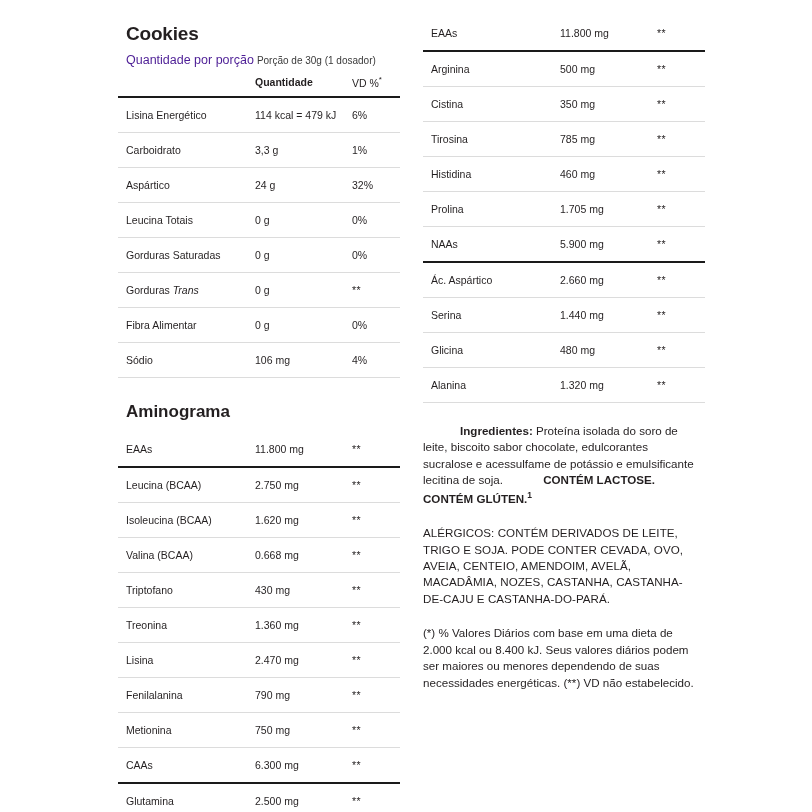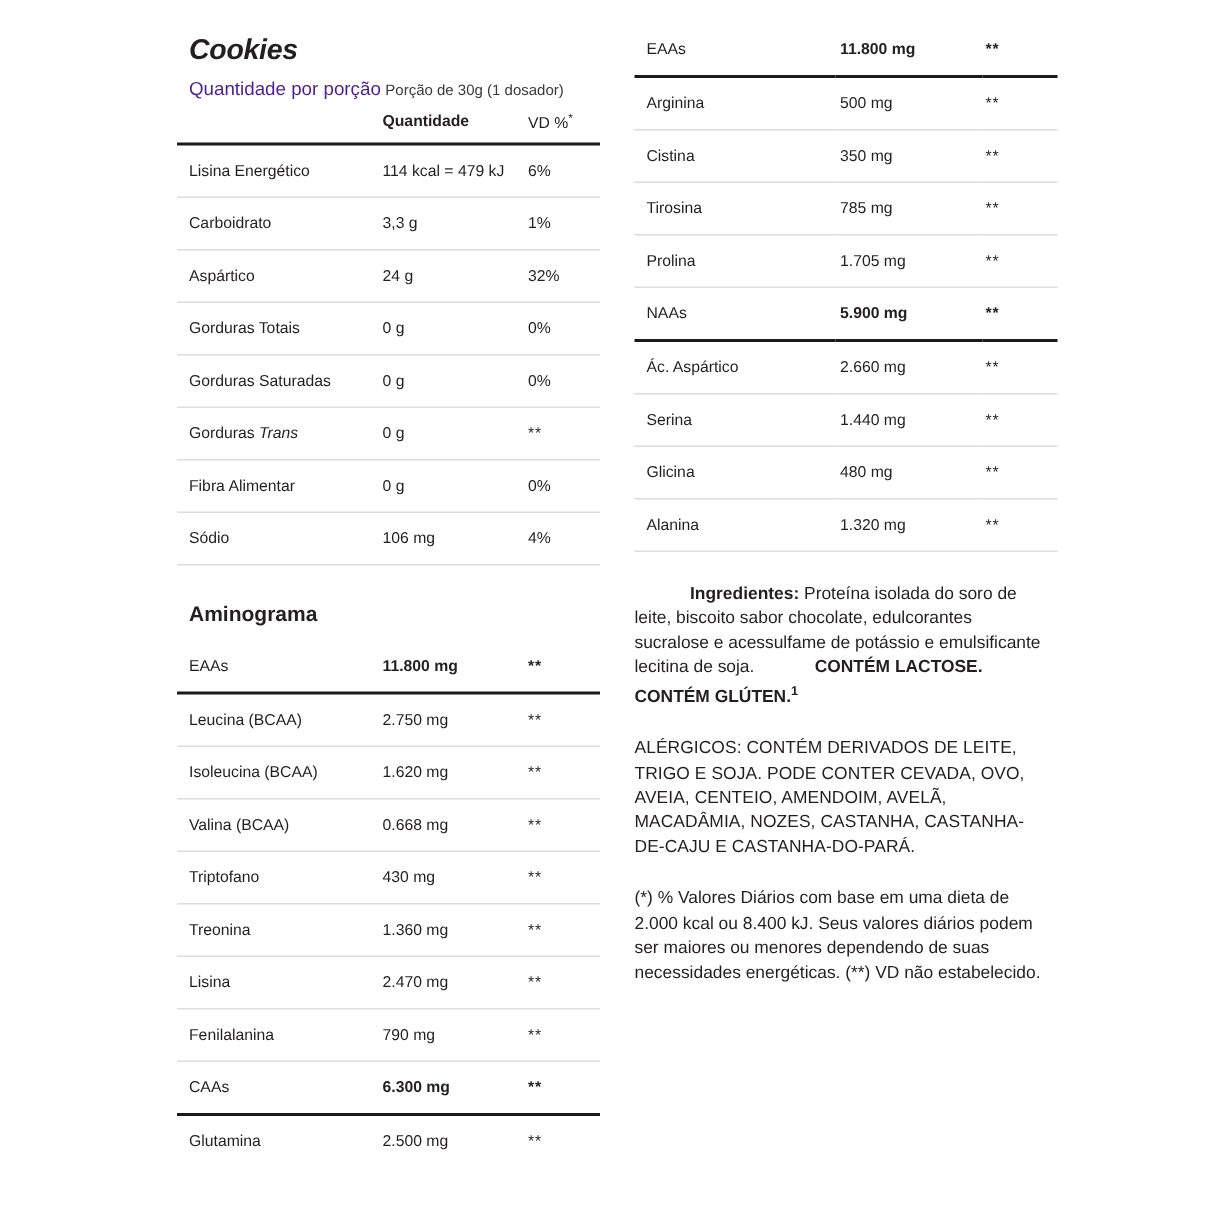"Cookies" .product-title { font-style: italic -> none }
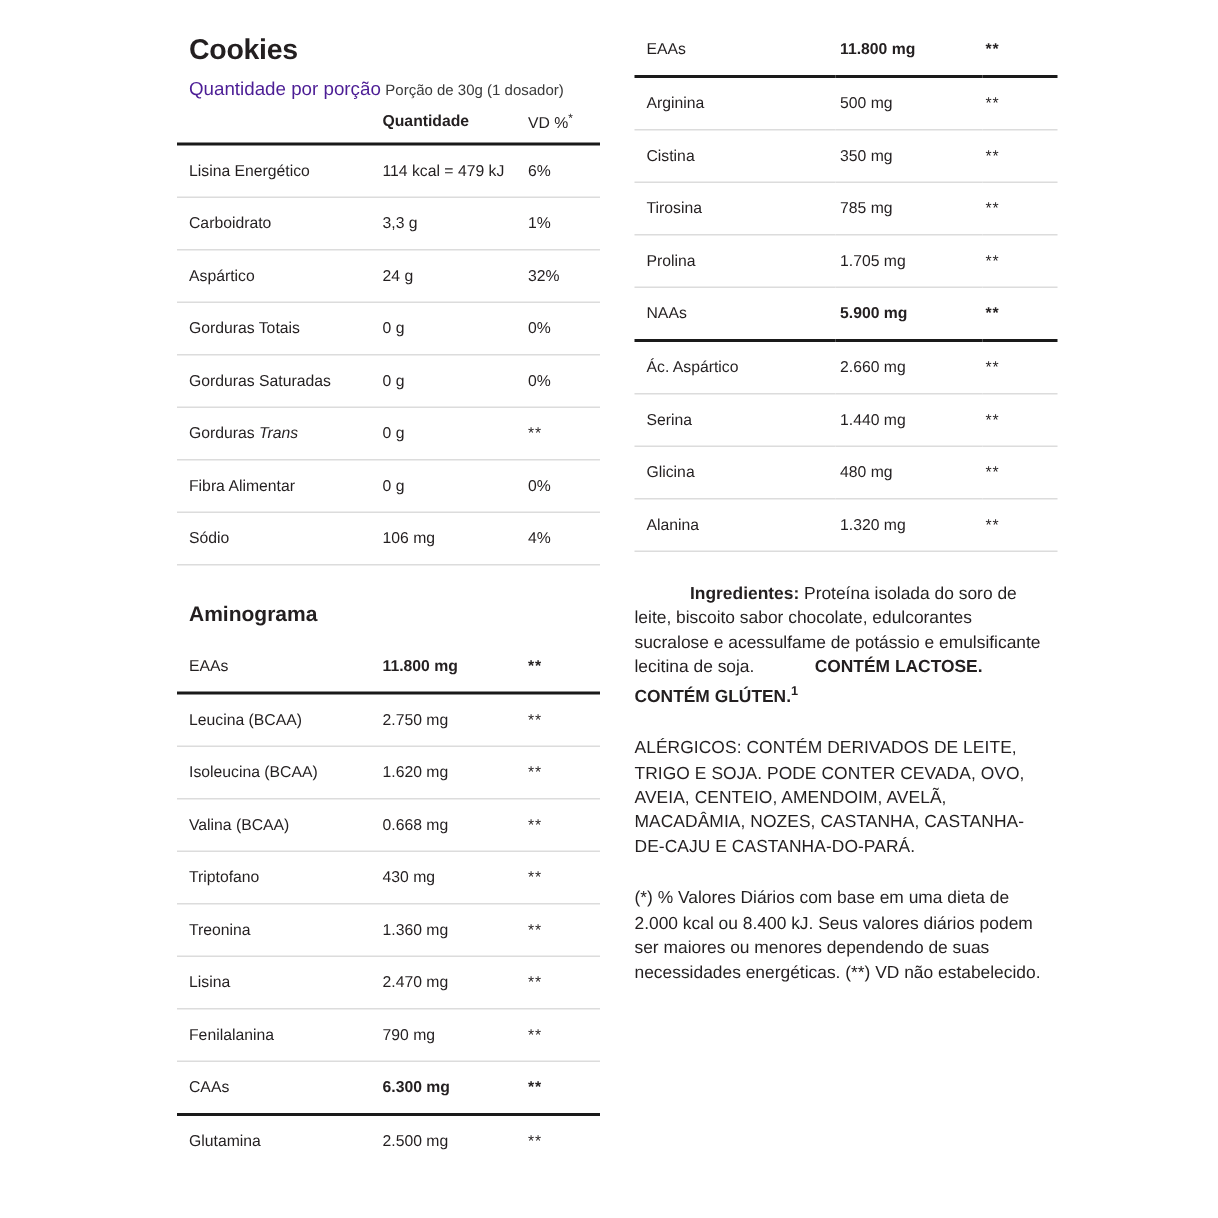"11.800 mg" tr.row.bold td.c-qty, tr.row.bold td.c-vd { font-weight: bold -> normal }
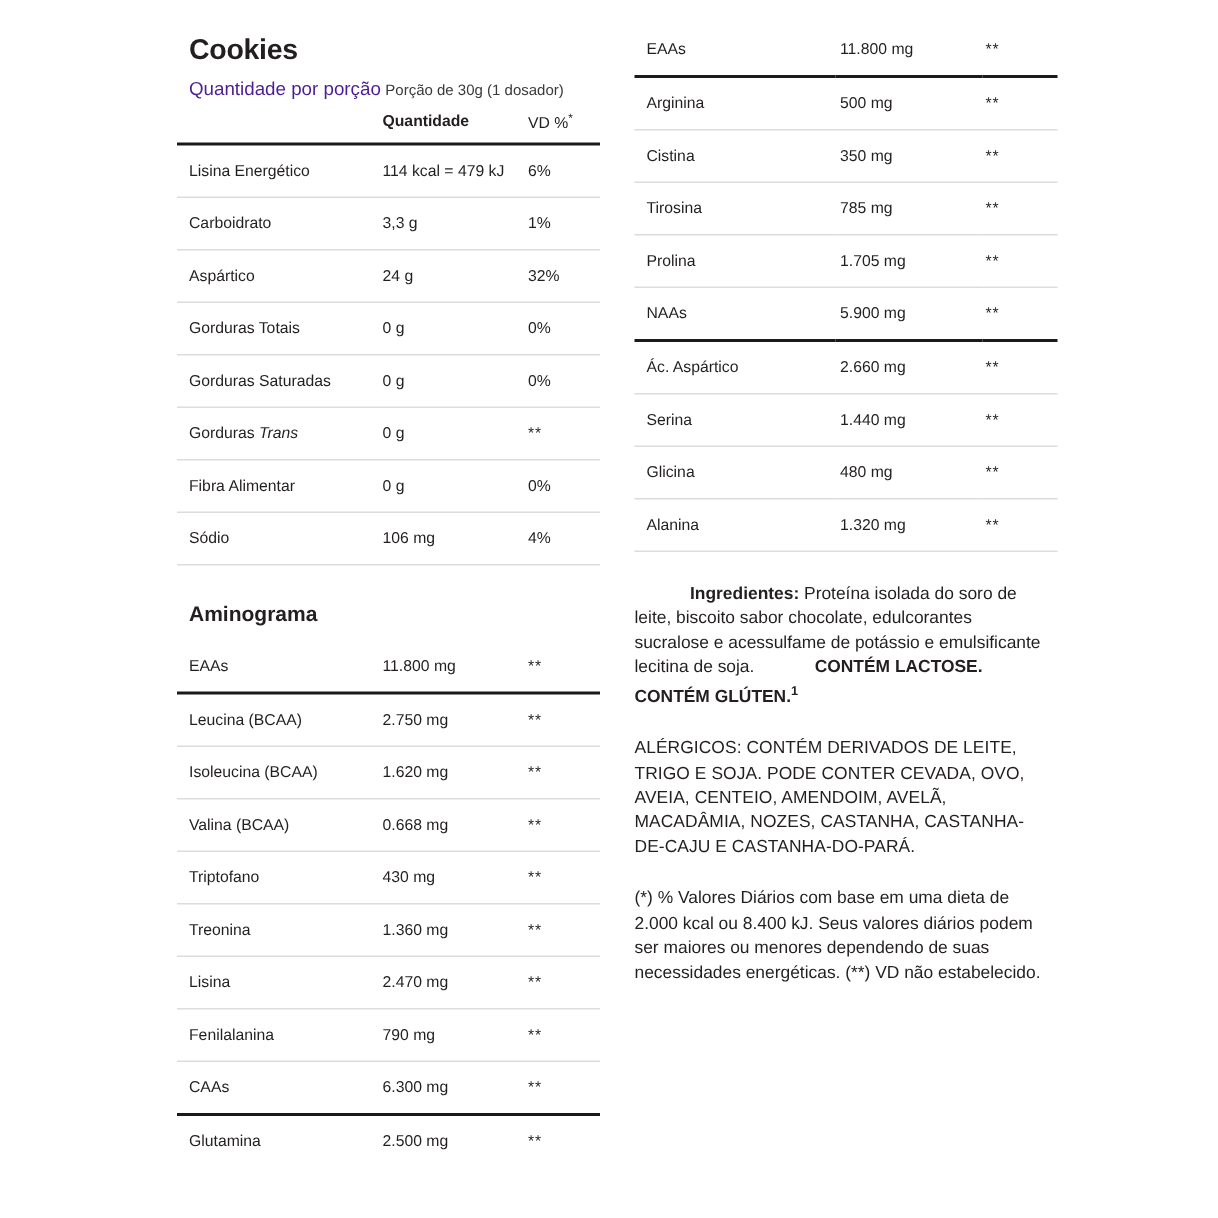"Histidina" tr.row { html: none -> <tr> <td>Histidina</td> <td>460 mg</td> <td>**</td> </tr> }
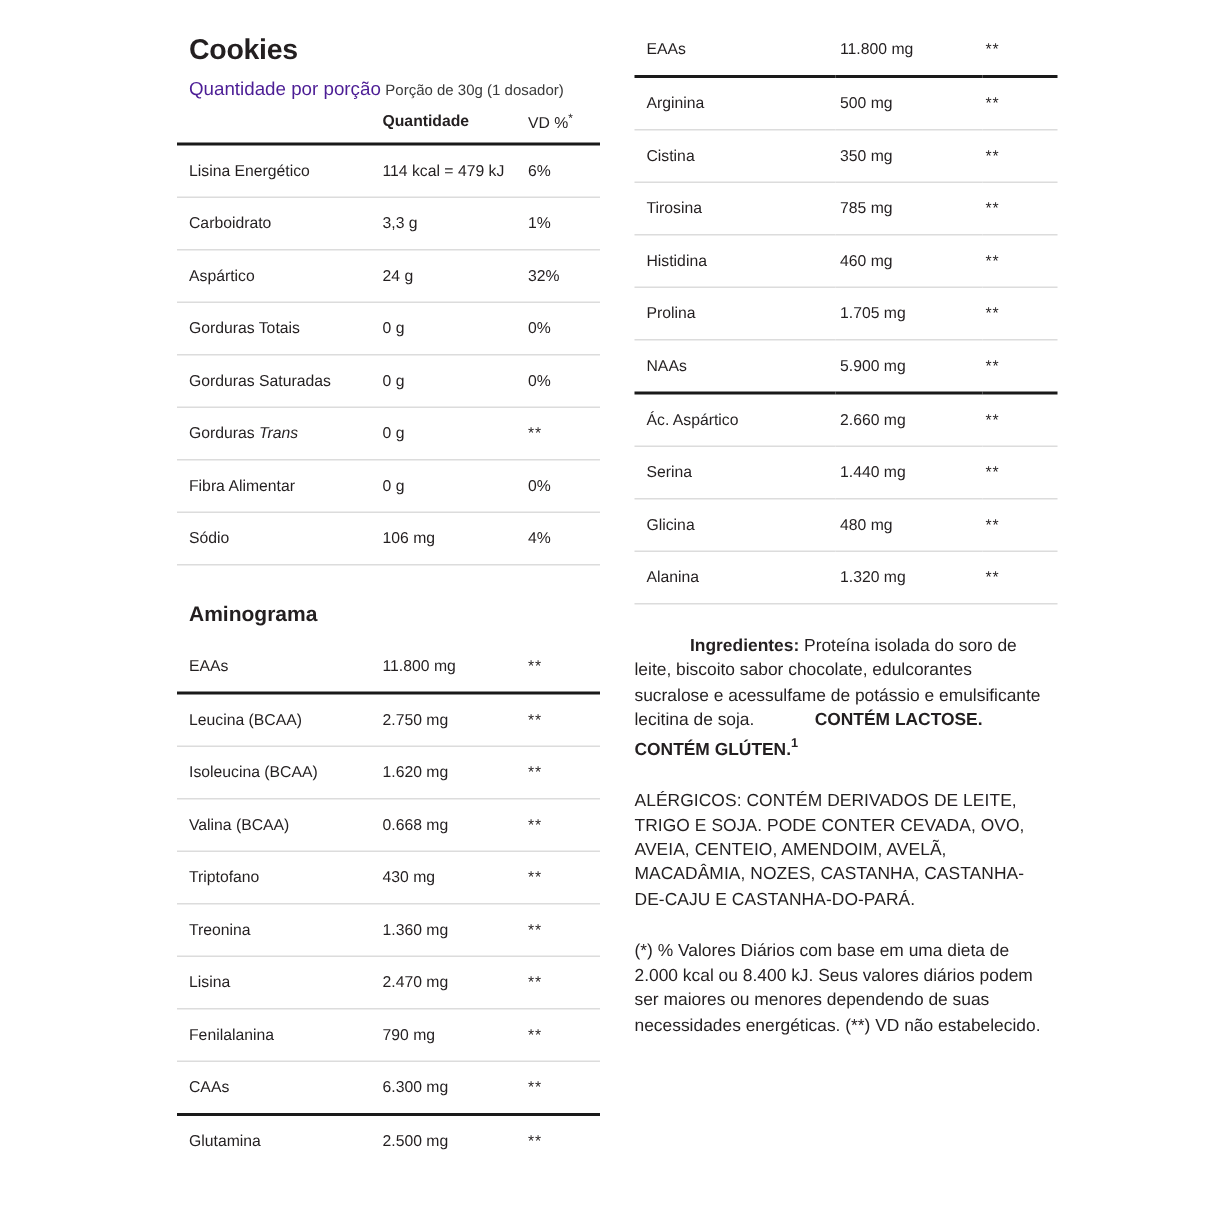"Gorduras Totais" td.c-name { text: Gorduras -> Leucina }
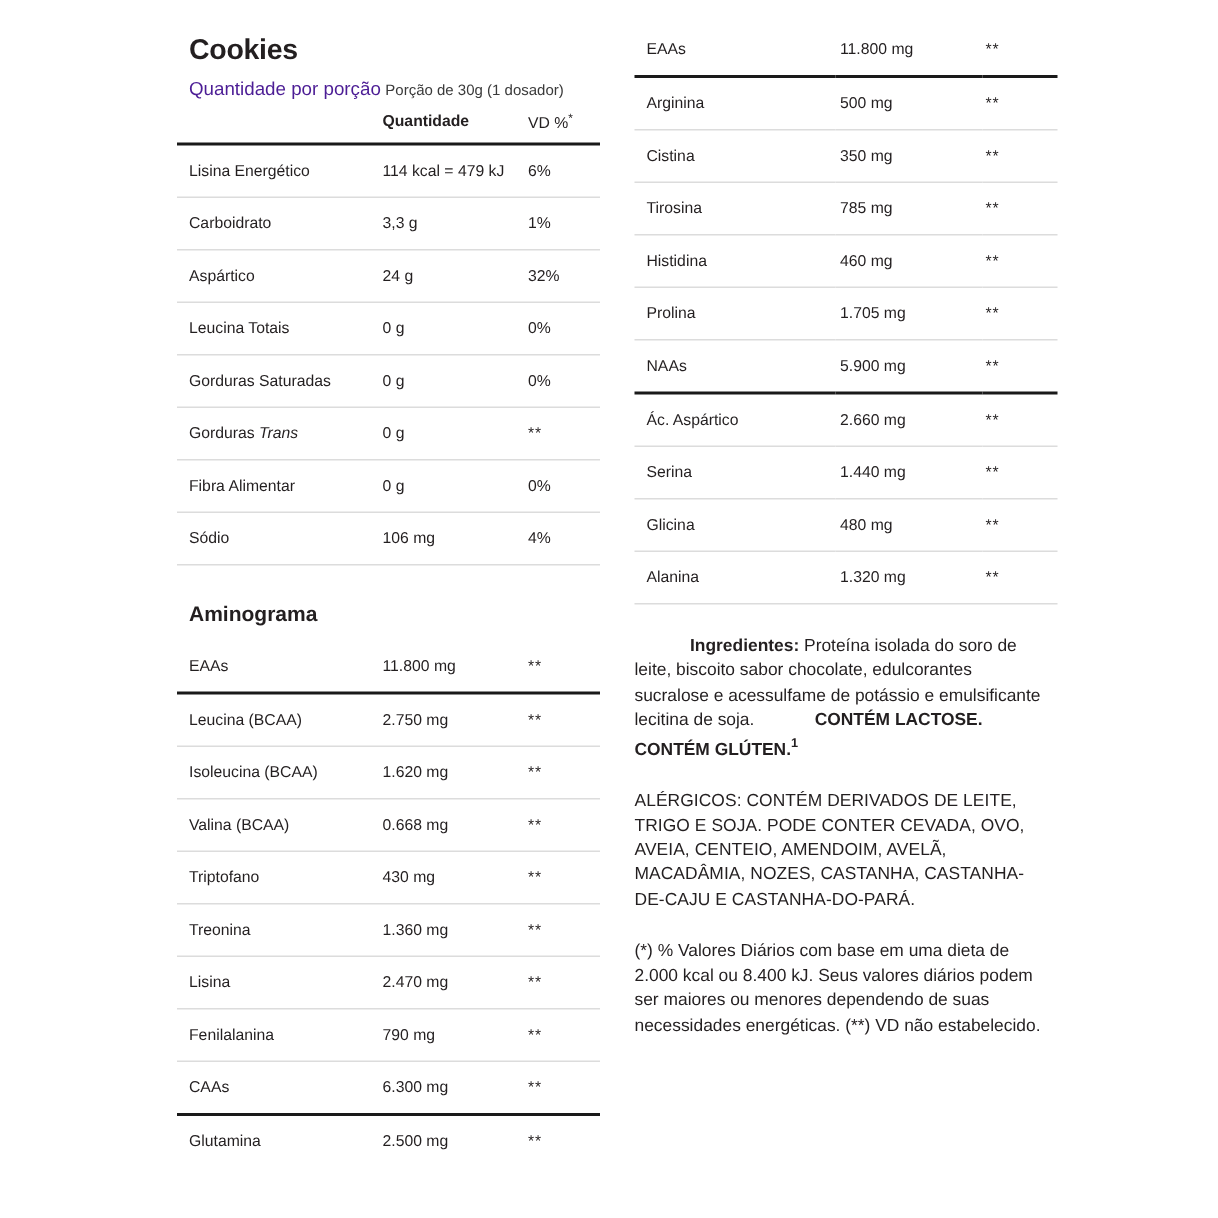"Aminograma" .section-title { font-size: 14px -> 17px }
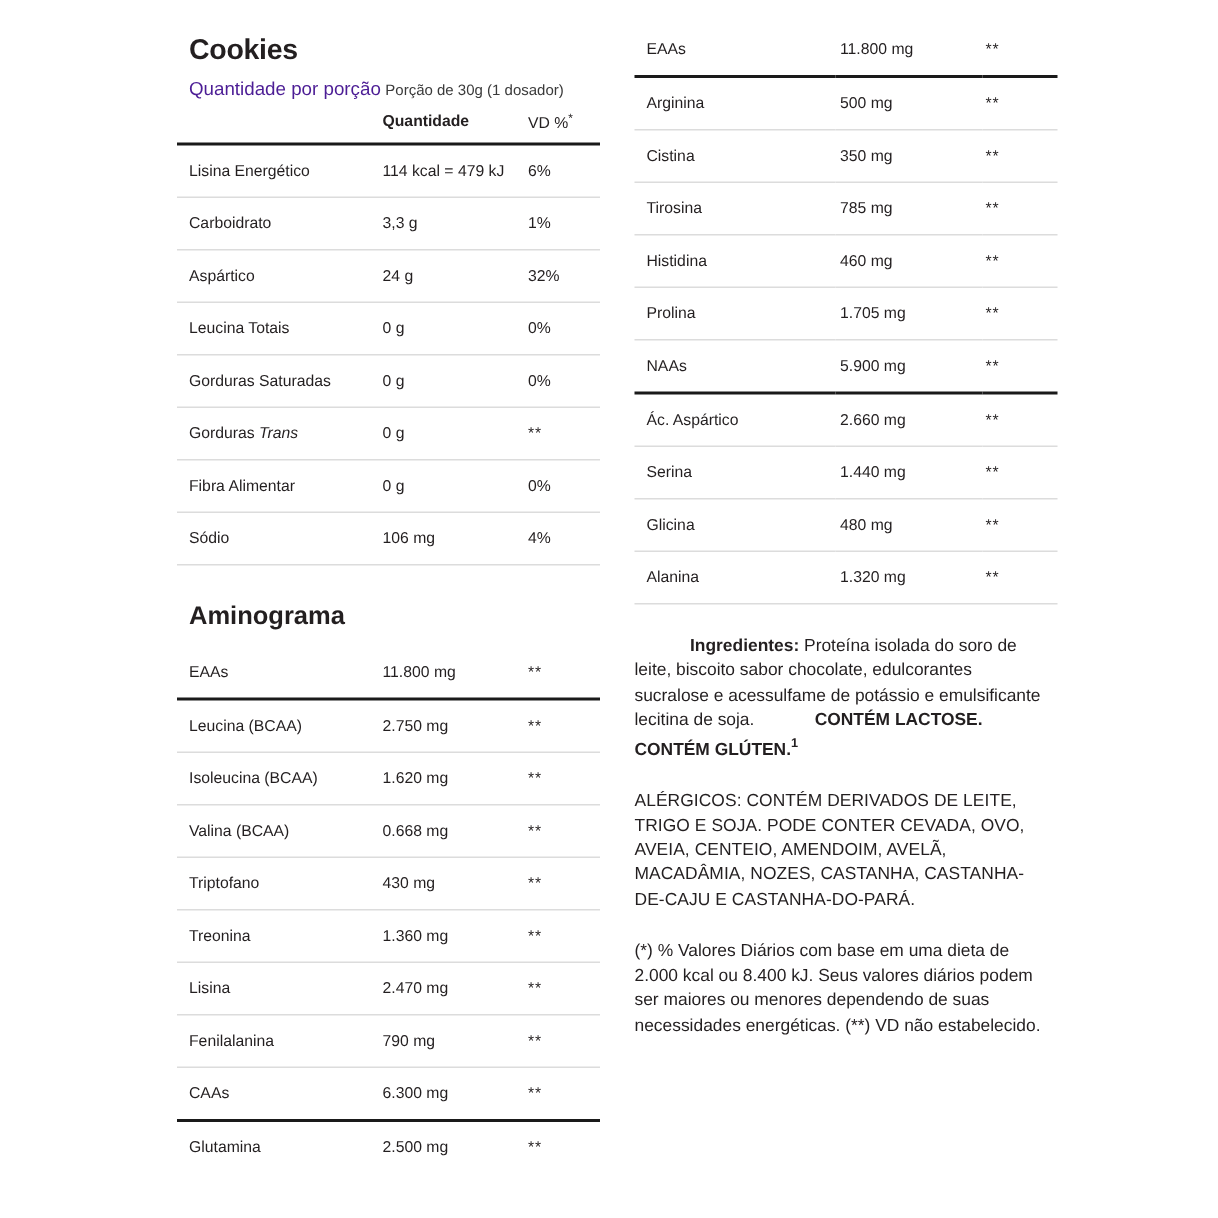"Metionina" tr.row { html: none -> <tr> <td>Metionina</td> <td>750 mg</td> <td>**</td> </tr> }
